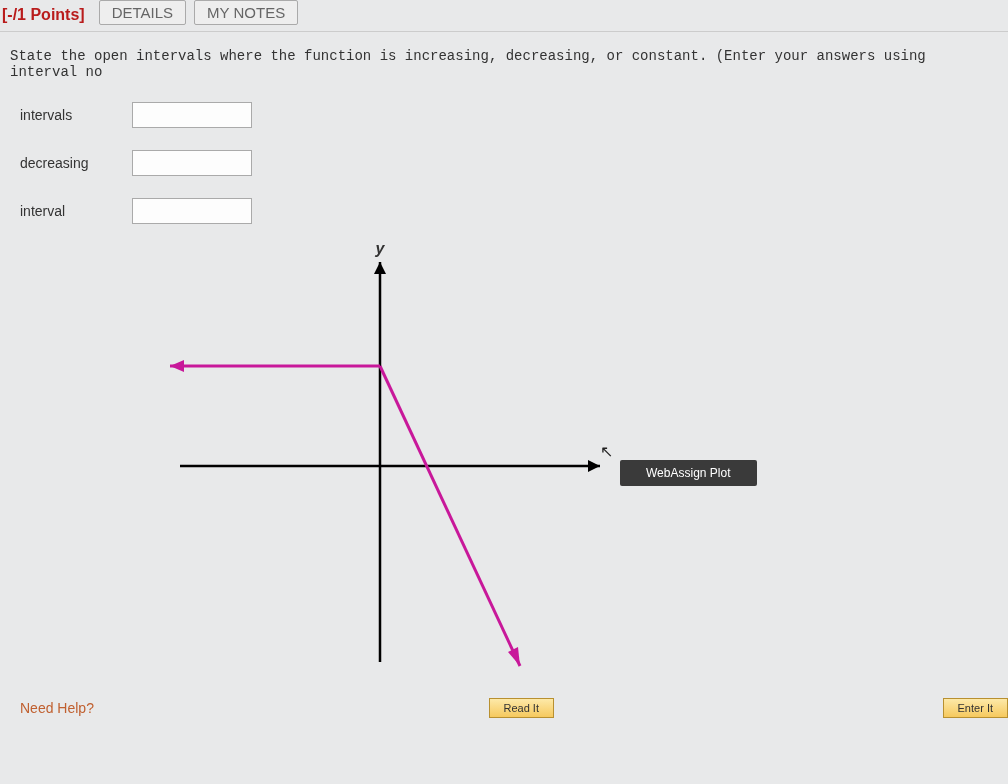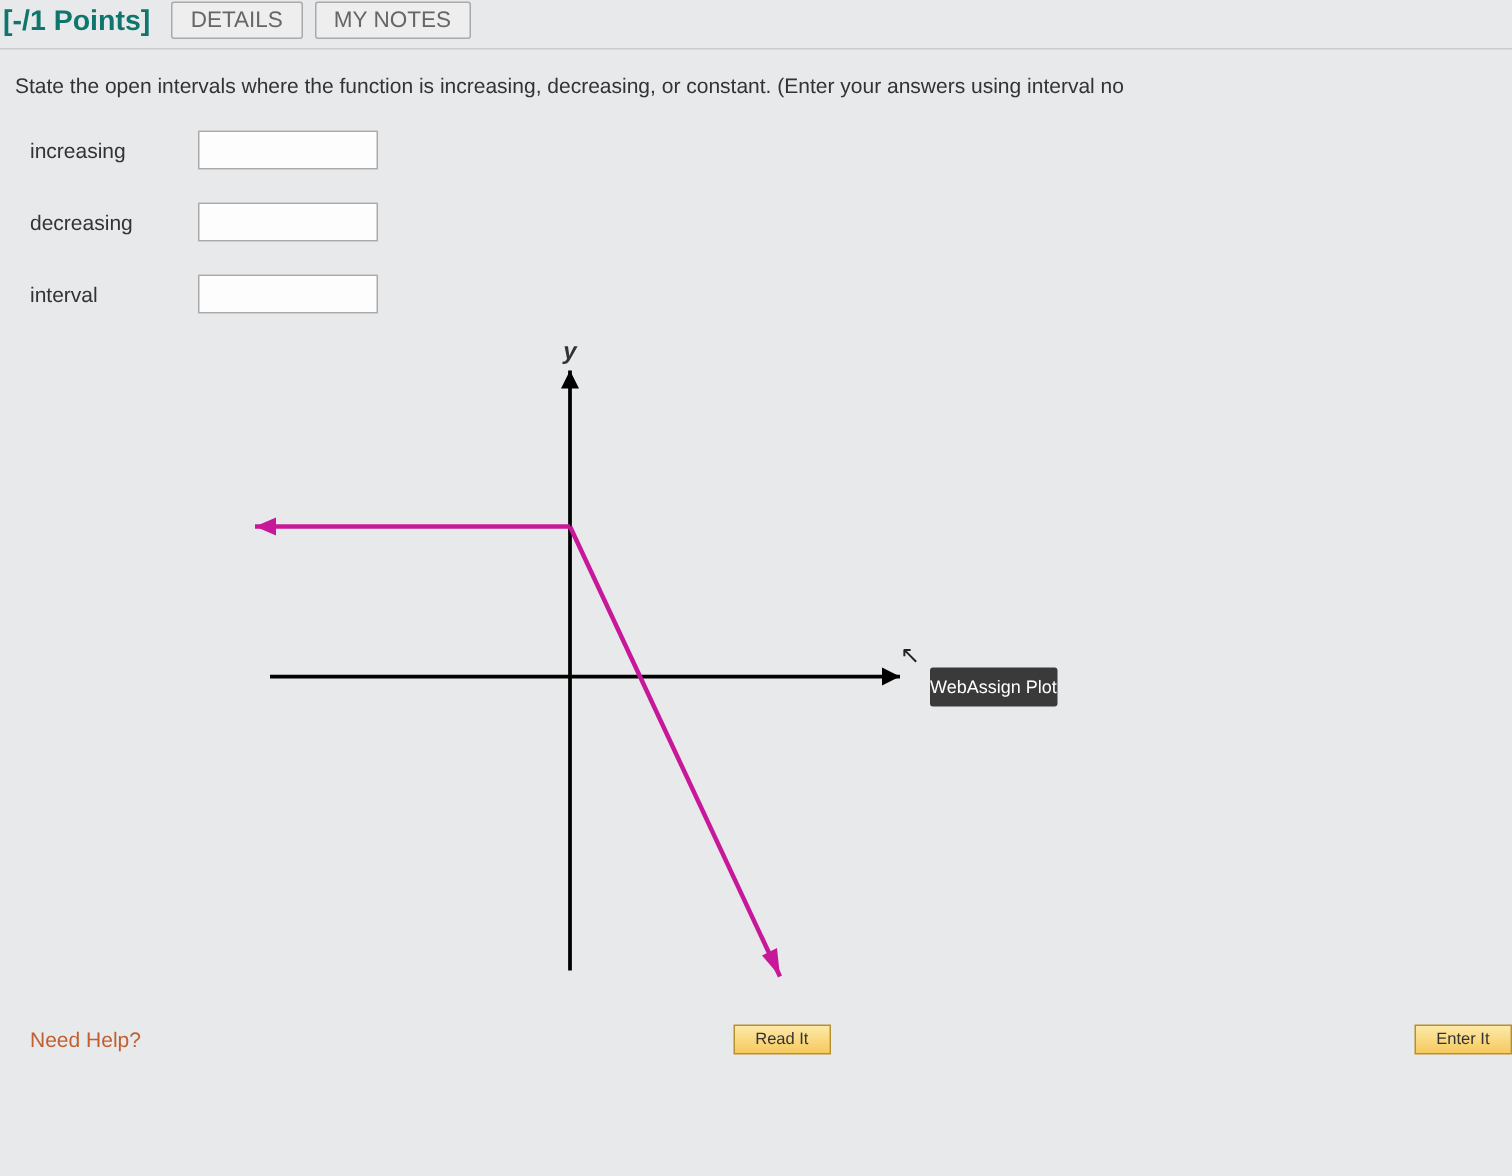"[-/1 Points]" .points-label { color: #0f766e -> #b91c1c; font-size: 19px -> 16px }
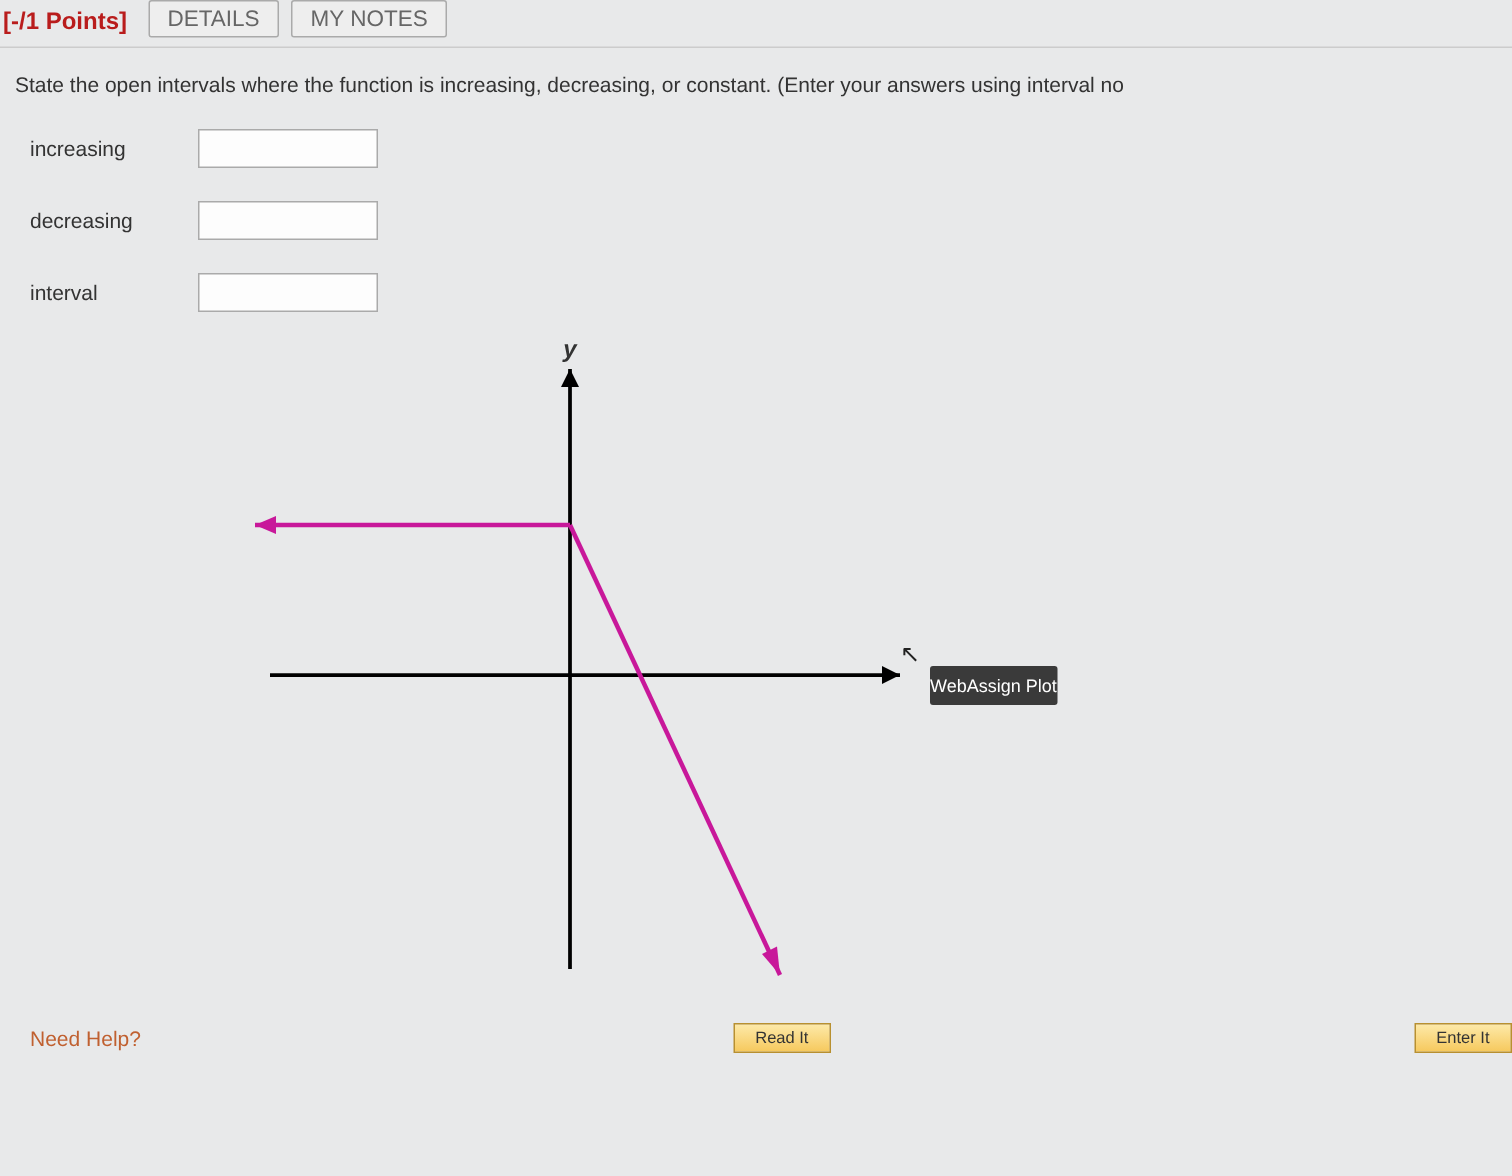"State the open intervals where" .question-text { font-family: none -> Liberation Mono, monospace }
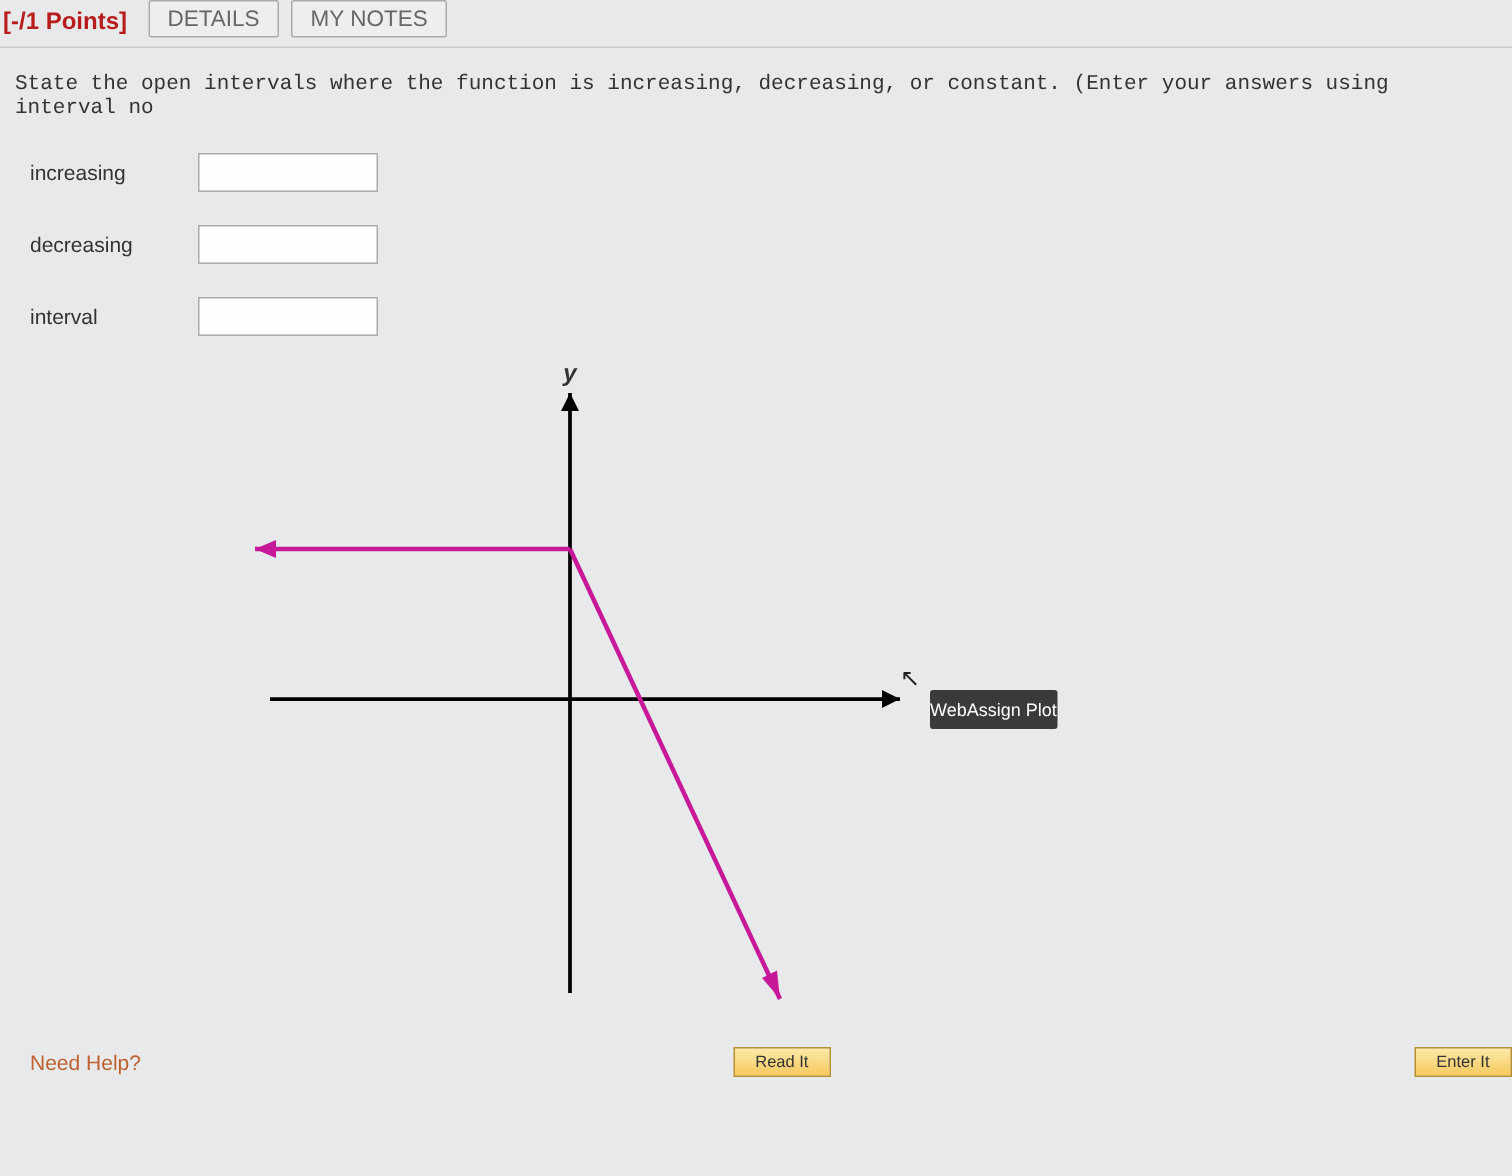"increasing" span.answer-label { text: increasing -> intervals }
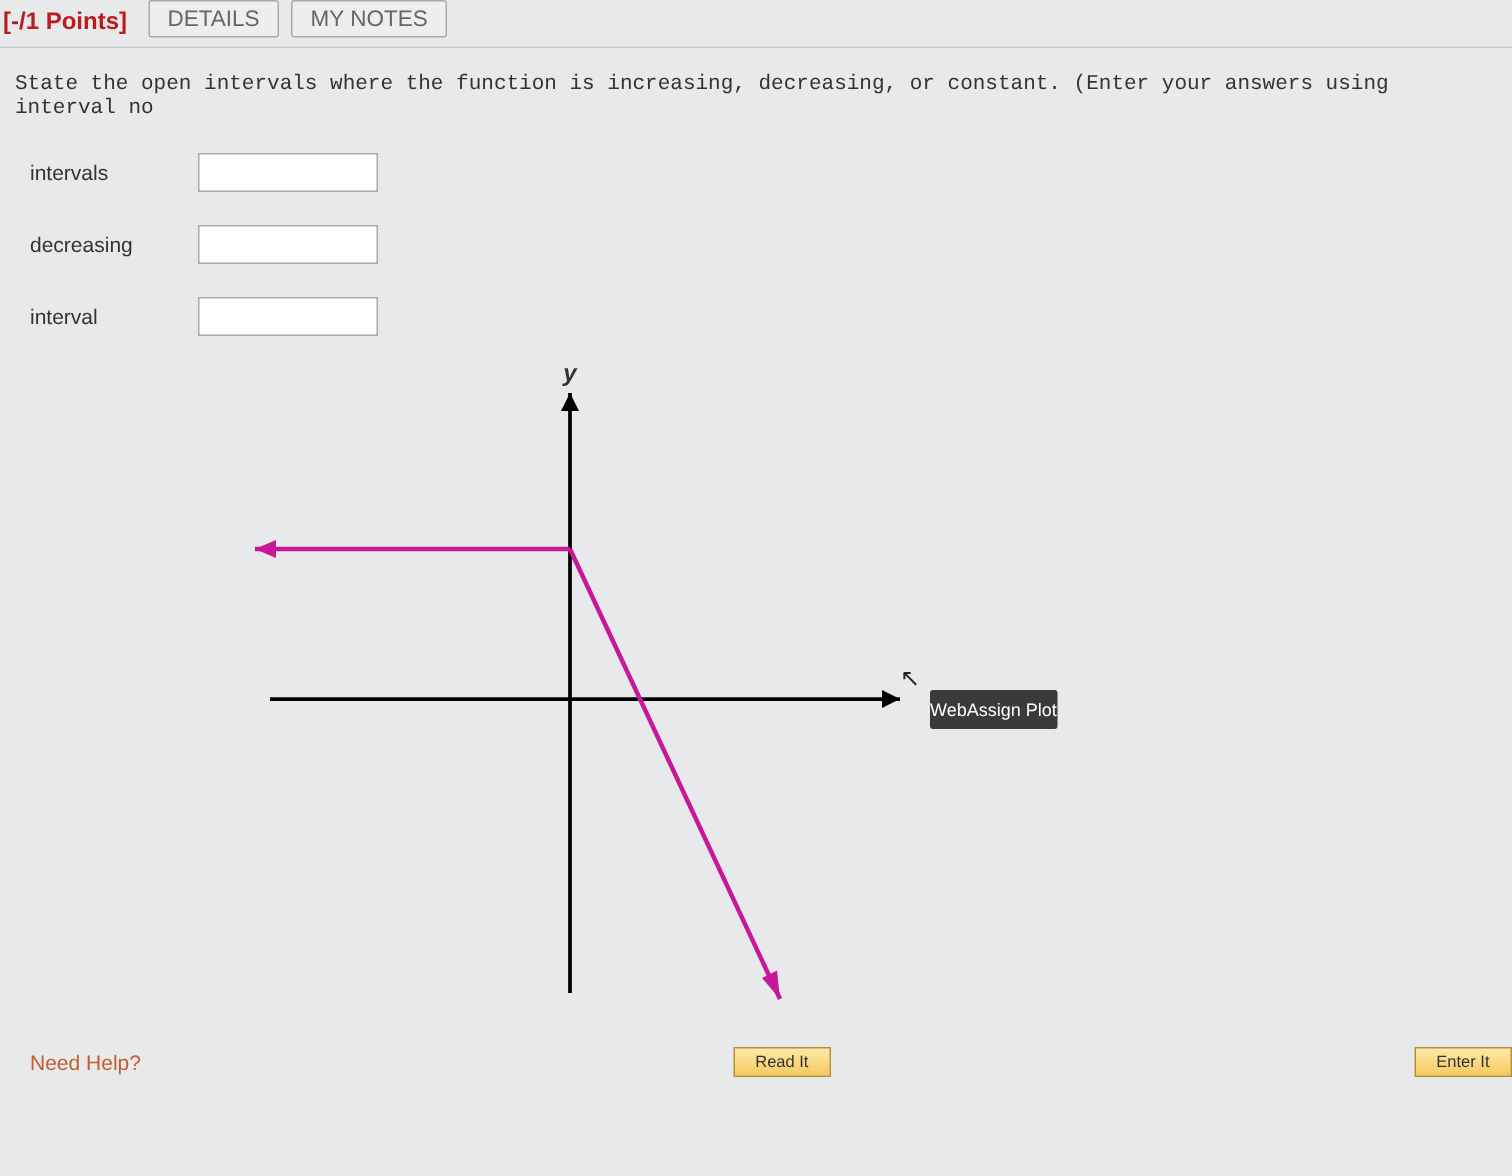"WebAssign Plot" .tooltip { padding: 6px 0 -> 6px 26px }
